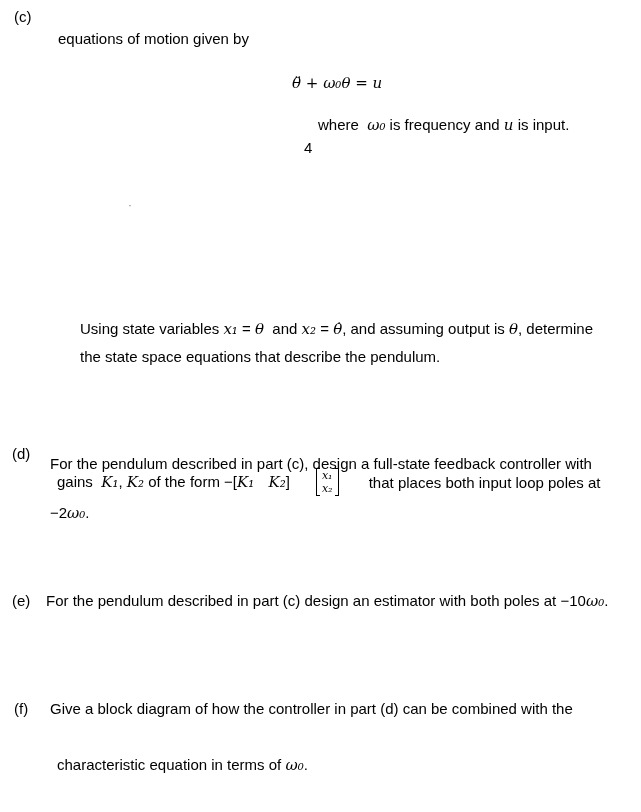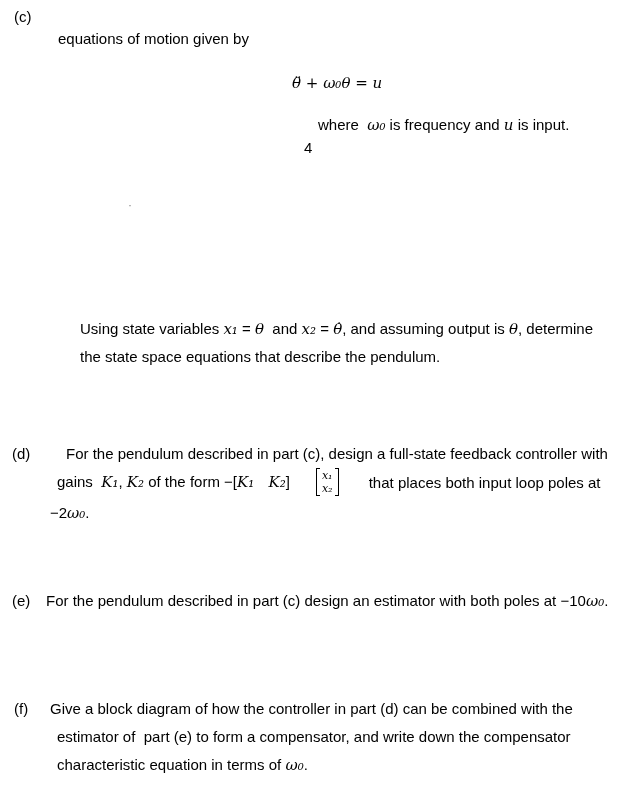"For the pendulum described in part (c)," div.abs { margin-left: 16px -> none; top: 443px -> 453px }
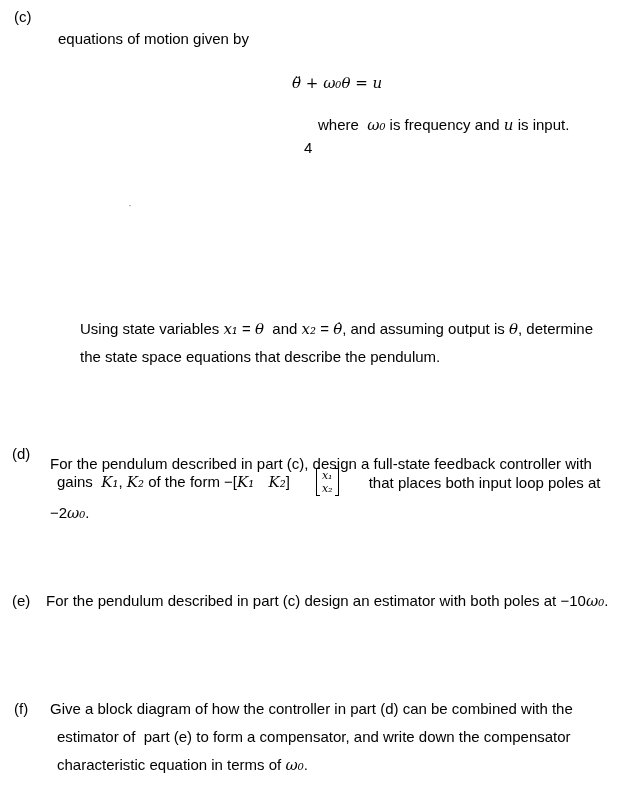"estimator of part (e) to" div.abs { html: <div><span>estimator of part (e) to form a compensator, and write down the compensator</span></div> -> none }
